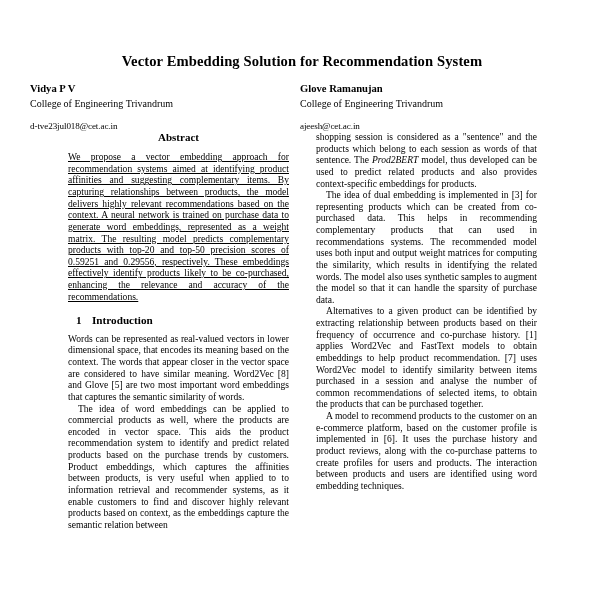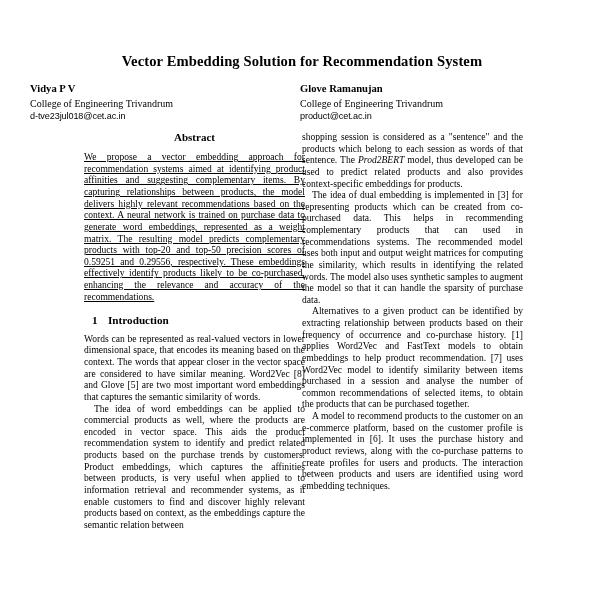"d-tve23jul018@cet.ac.in" .author-email { font-family: Liberation Sans, sans-serif -> Liberation Serif, serif; margin-top: 0 -> 10px }
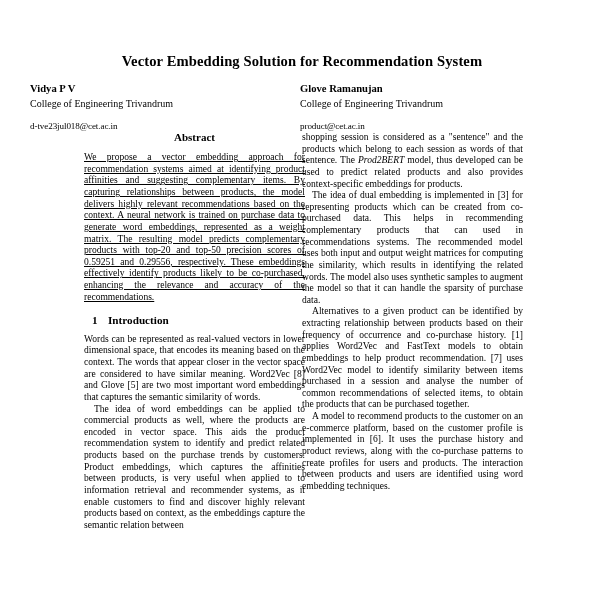"product@cet.ac.in" span.author-email { text: product@cet.ac.in -> ajeesh@cet.ac.in }
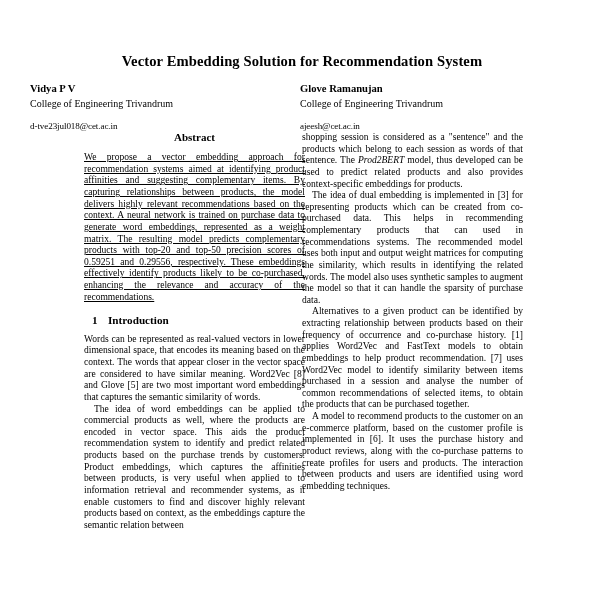"Abstract" .col-left { left: 84px -> 68px }
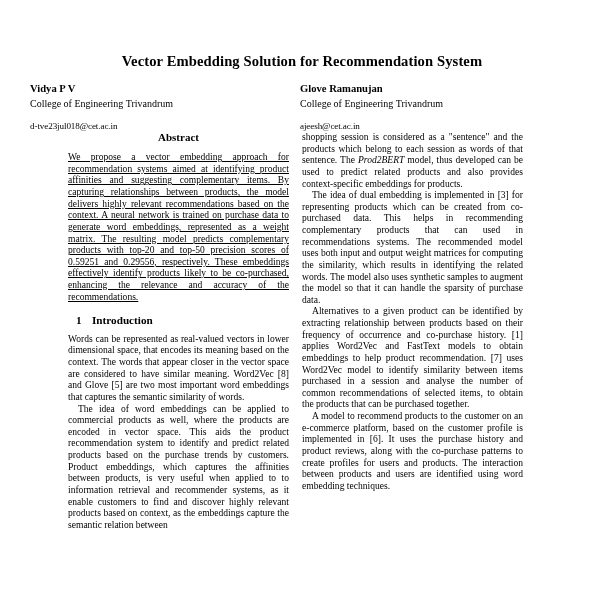"shopping session is considered as" .col-right { left: 302px -> 316px }
